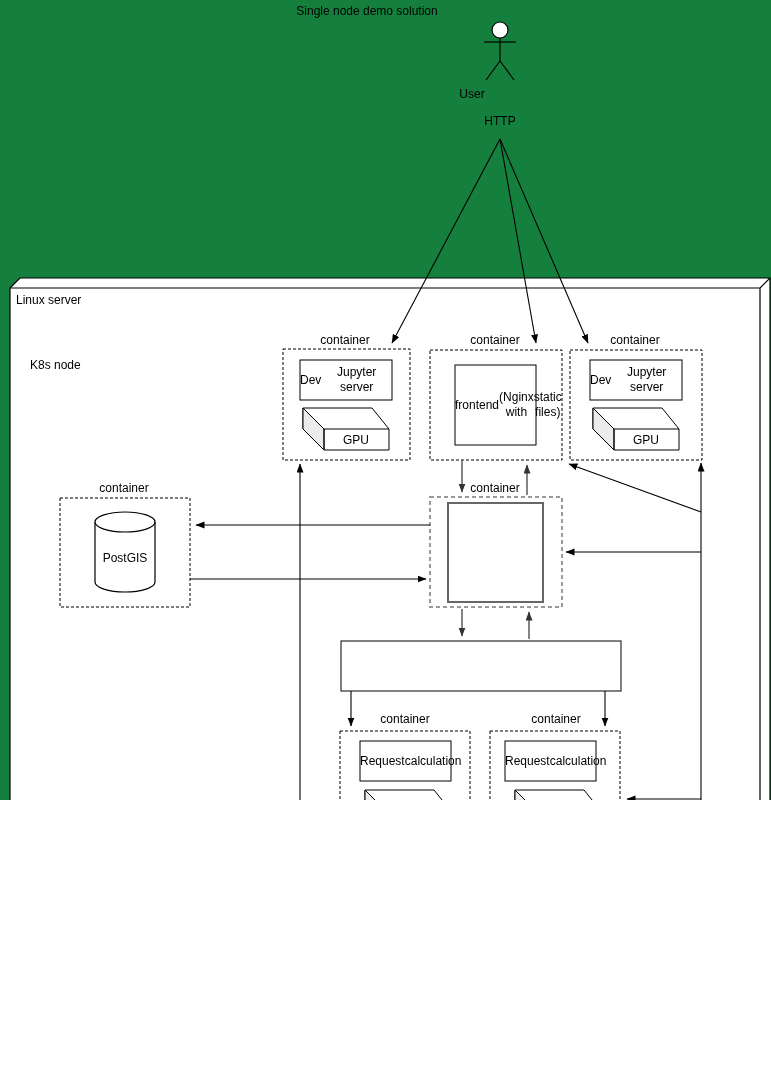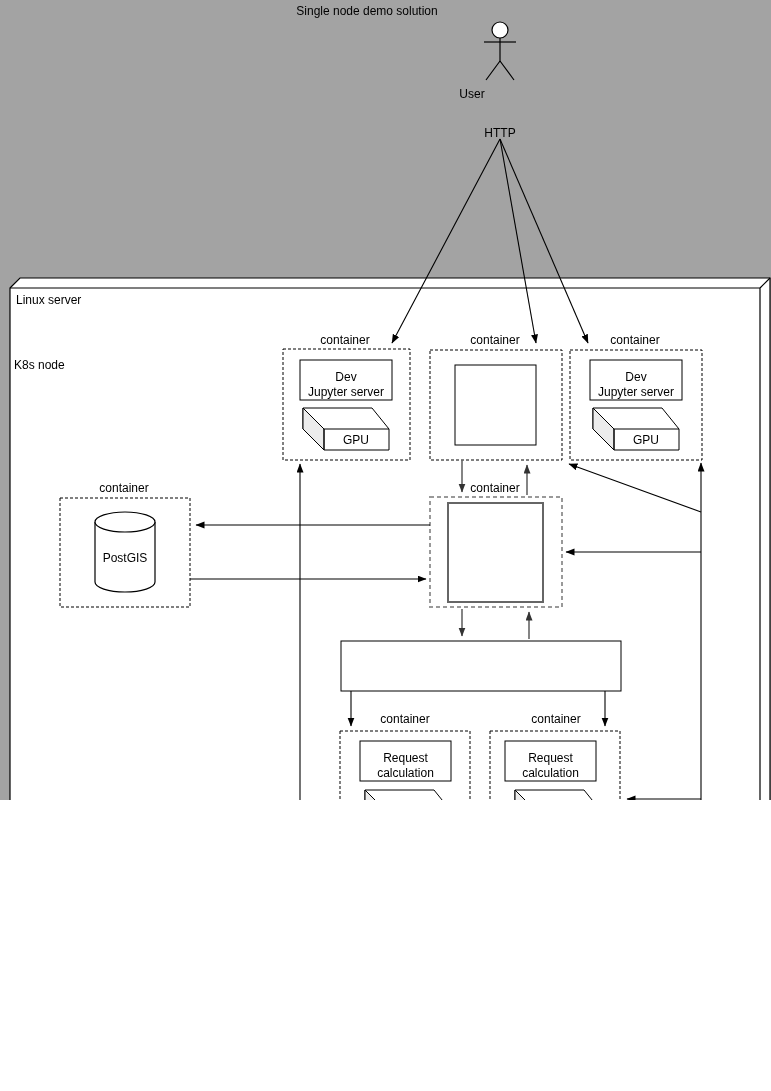"Single node demo solution" #stage { background: #a3a3a3 -> #15803d }
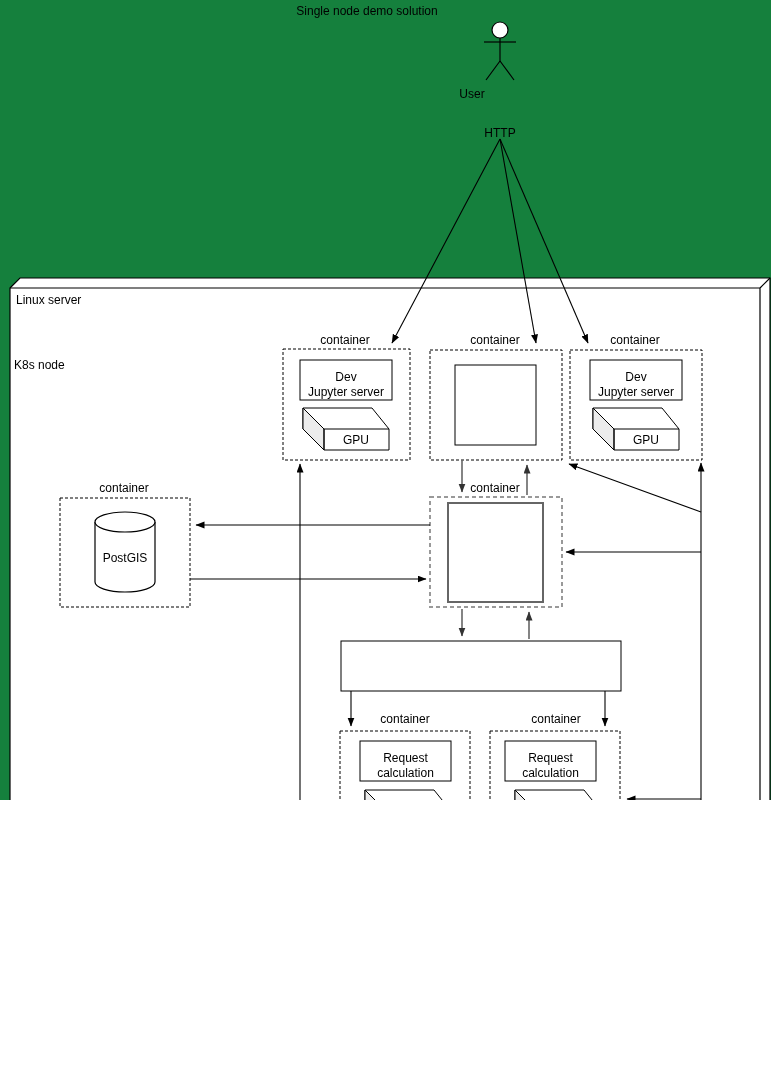"HTTP" div.lbl { margin-top: 12px -> none }
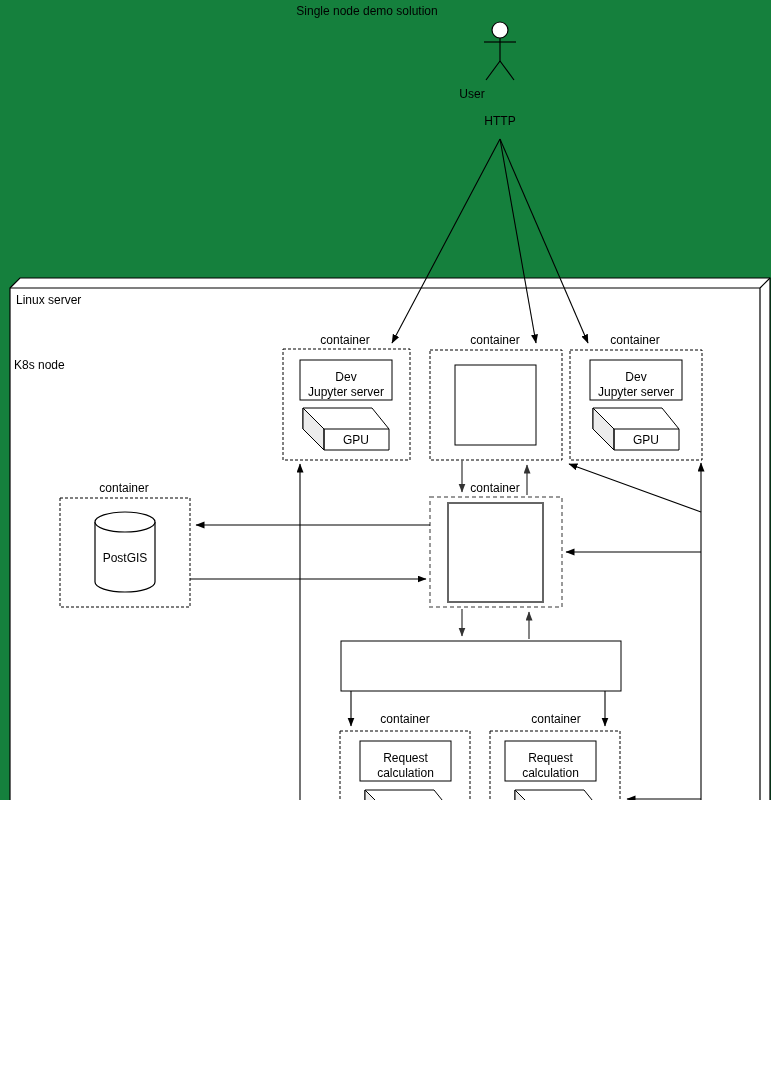"K8s node" div.lbl { left: 14px -> 30px }
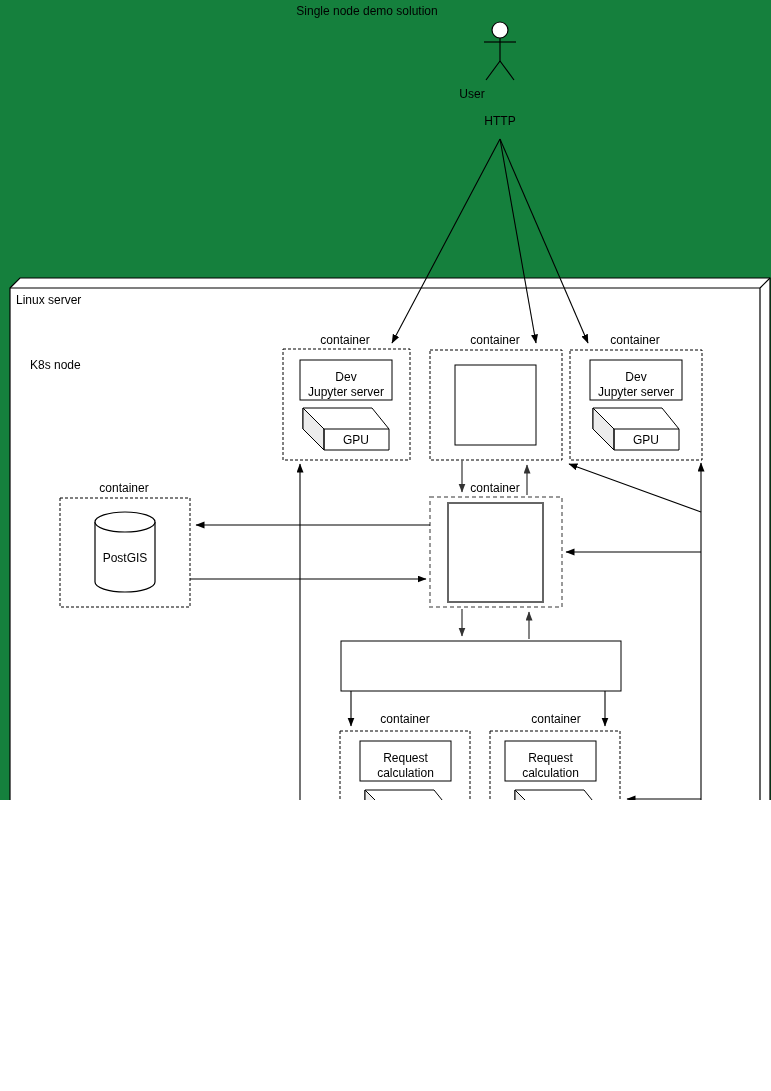"Dev" .boxlbl { flex-direction: column -> row; justify-content: flex-end -> flex-start }
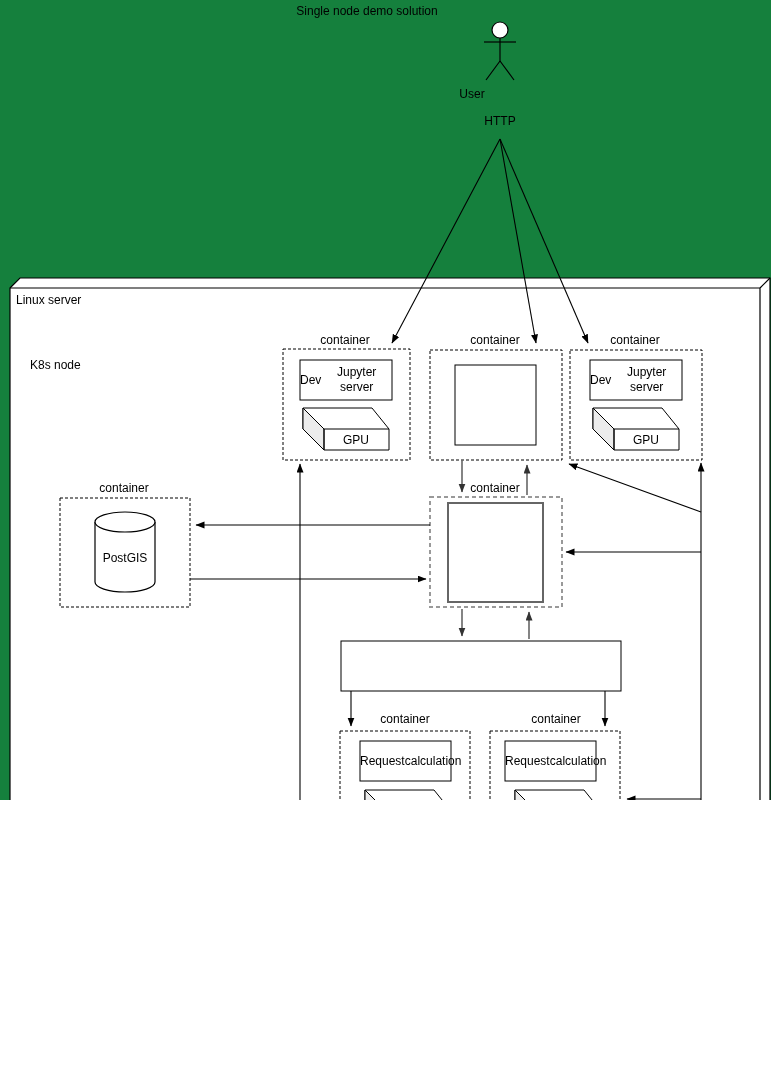"frontend" div.boxlbl { html: none -> <div> <span>frontend</span> <span>(Nginx with</span> <span>static files)</span> </div> }
